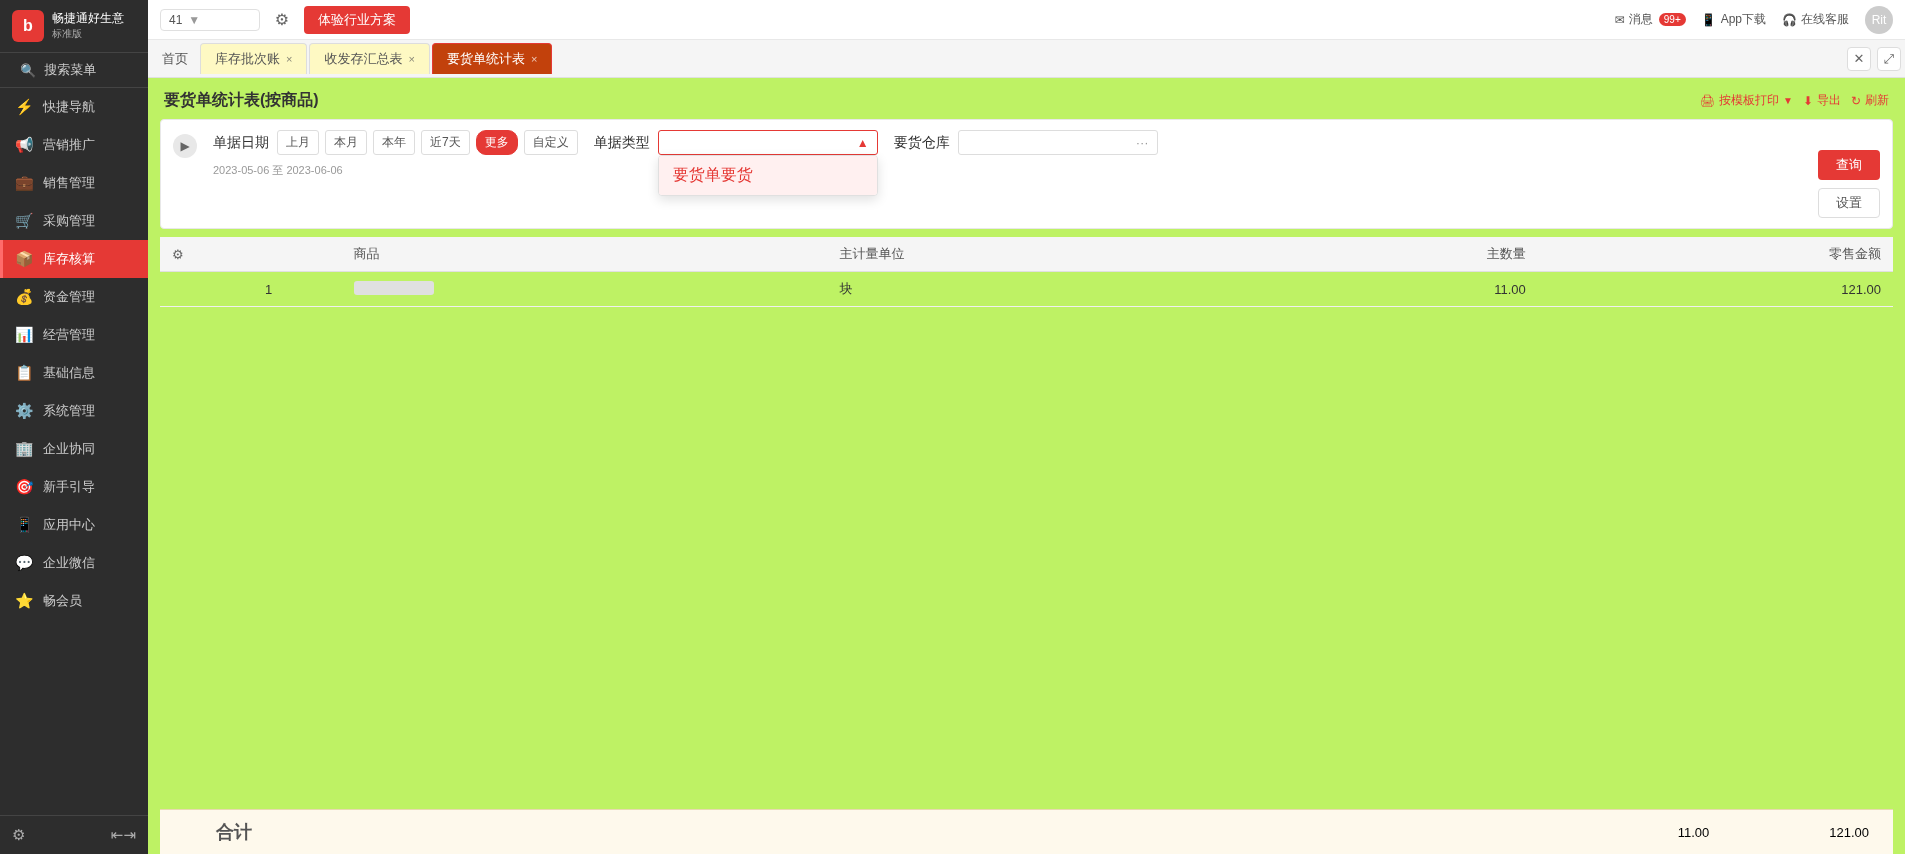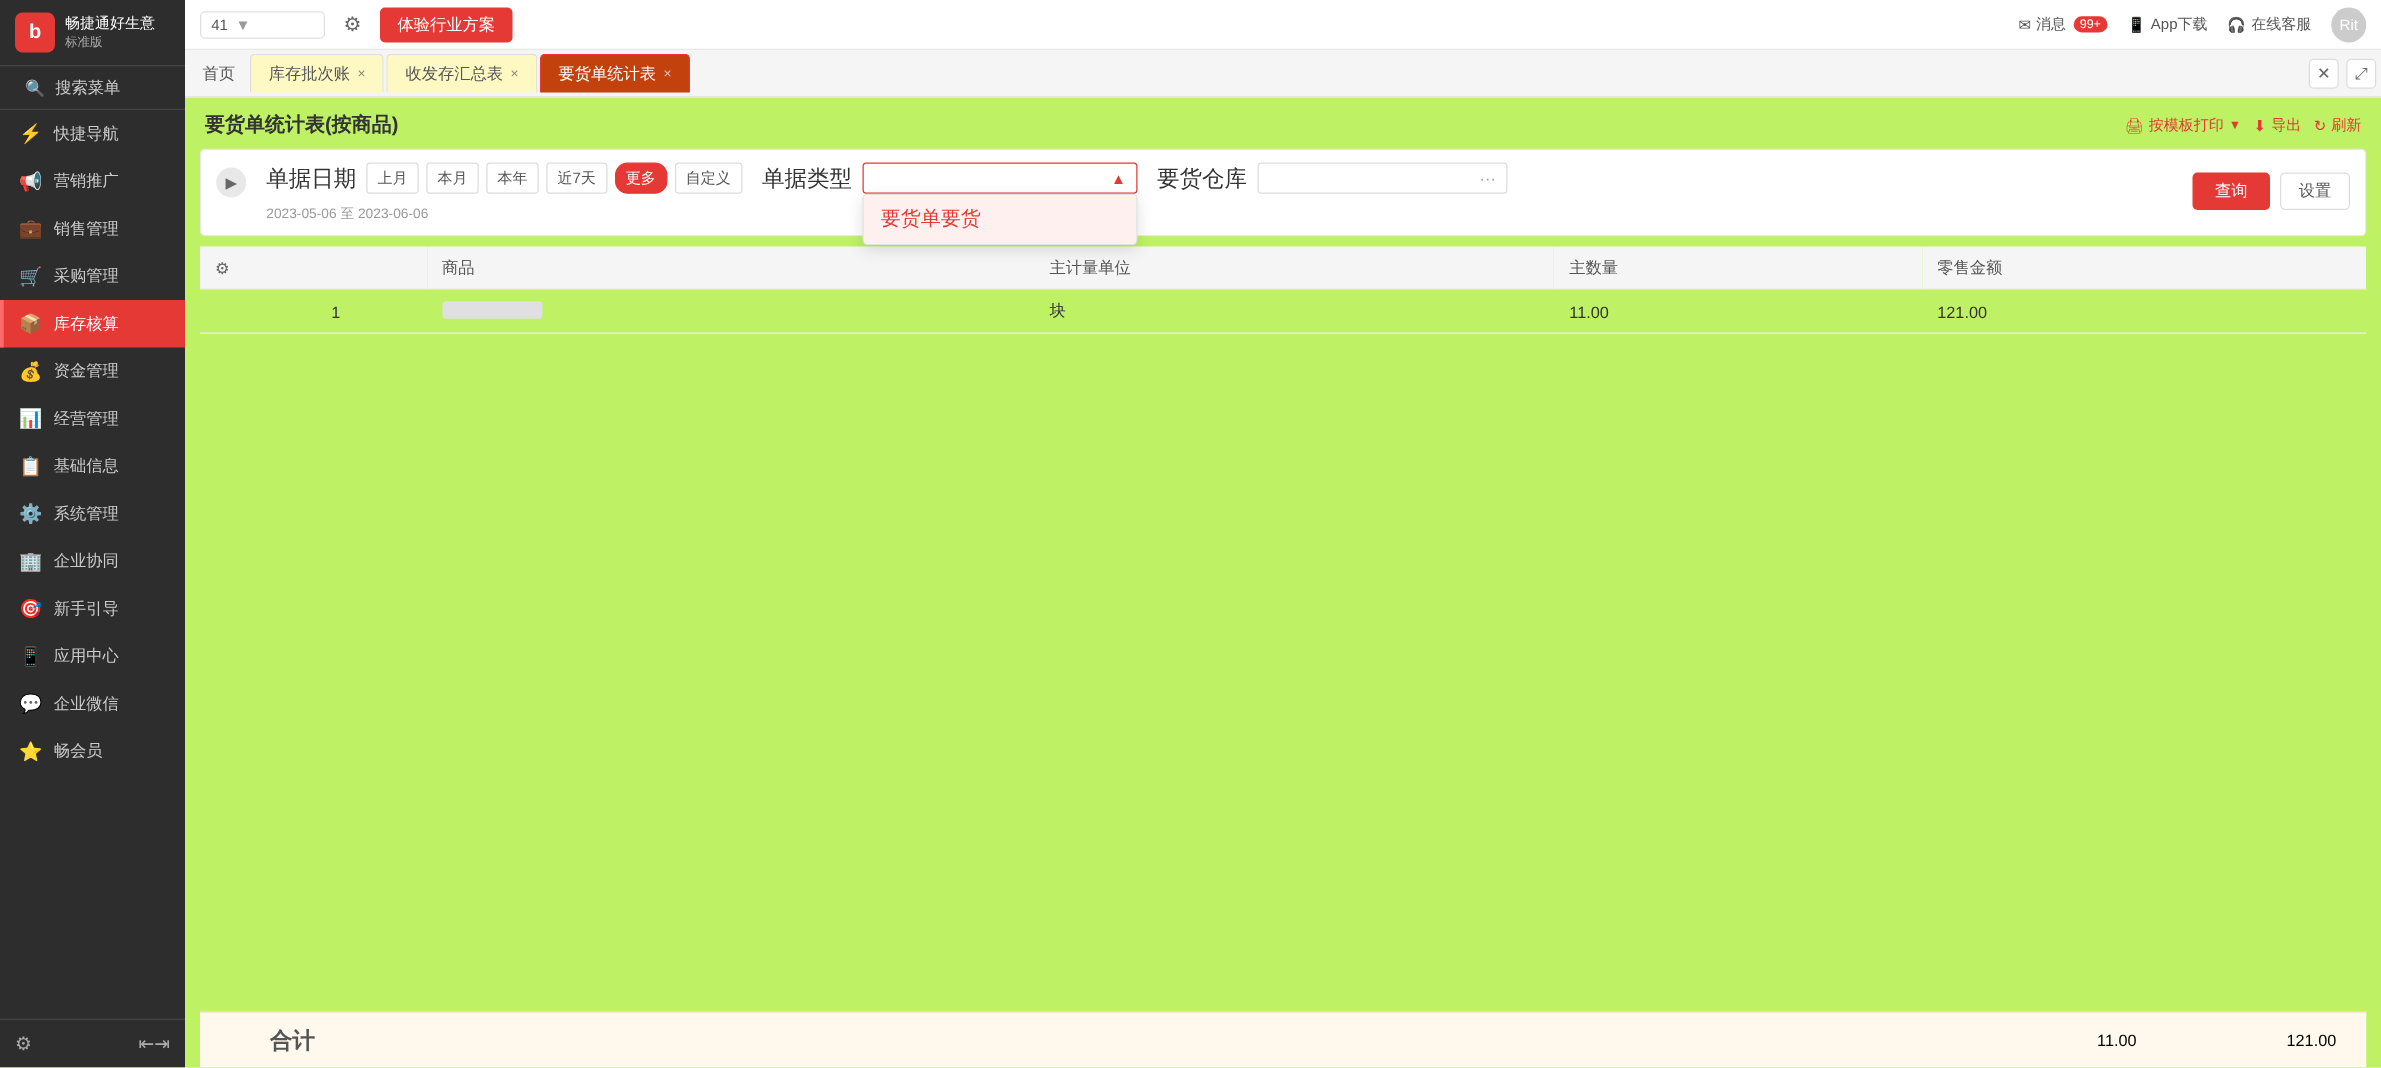"单据日期" .filter-label { font-size: 18px -> 14px }
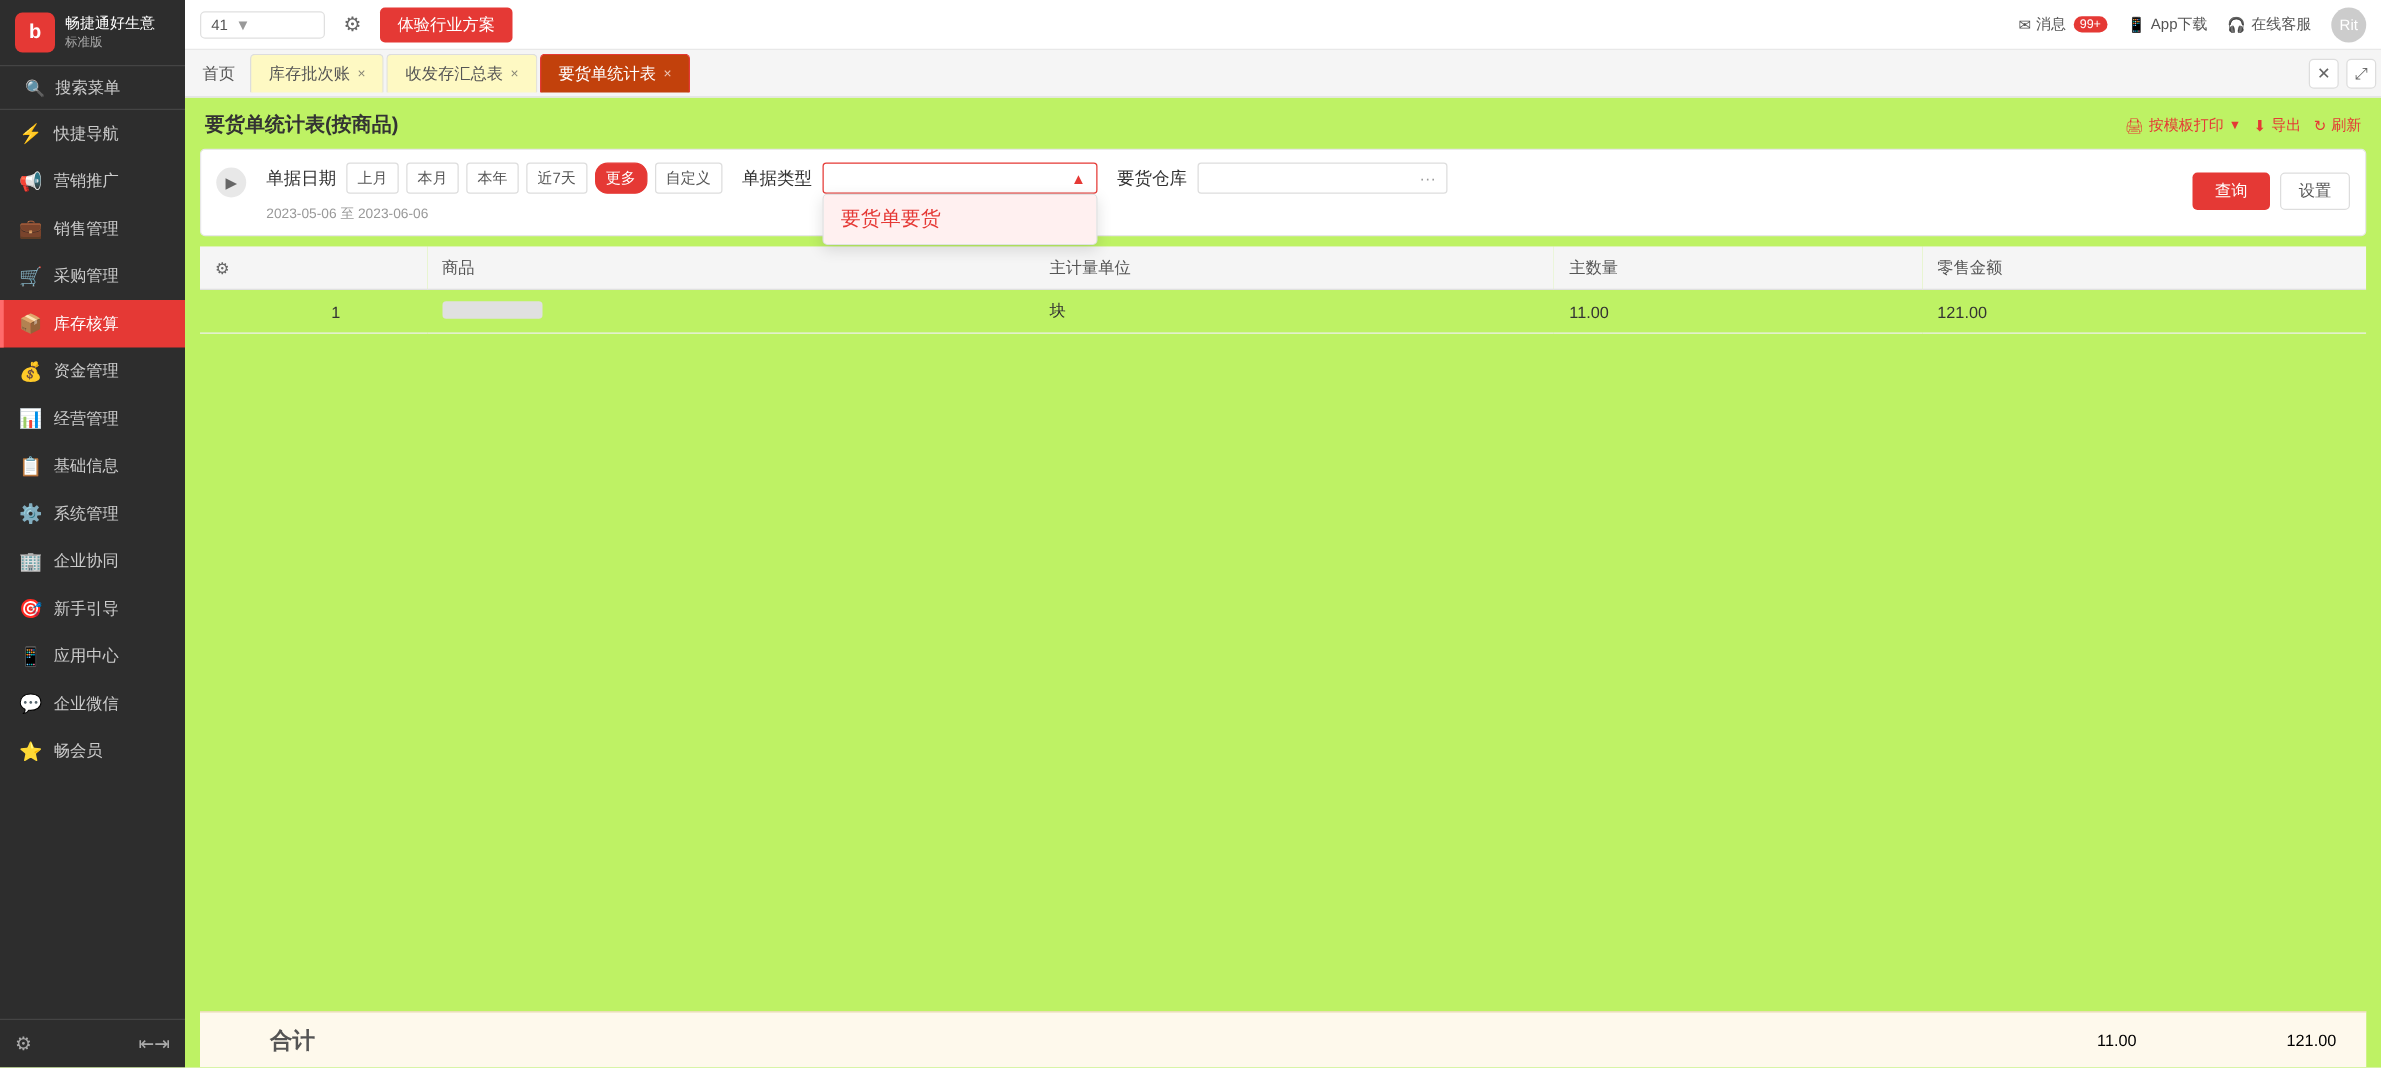"查询" div { flex-direction: none -> column; margin-top: 8px -> 20px }
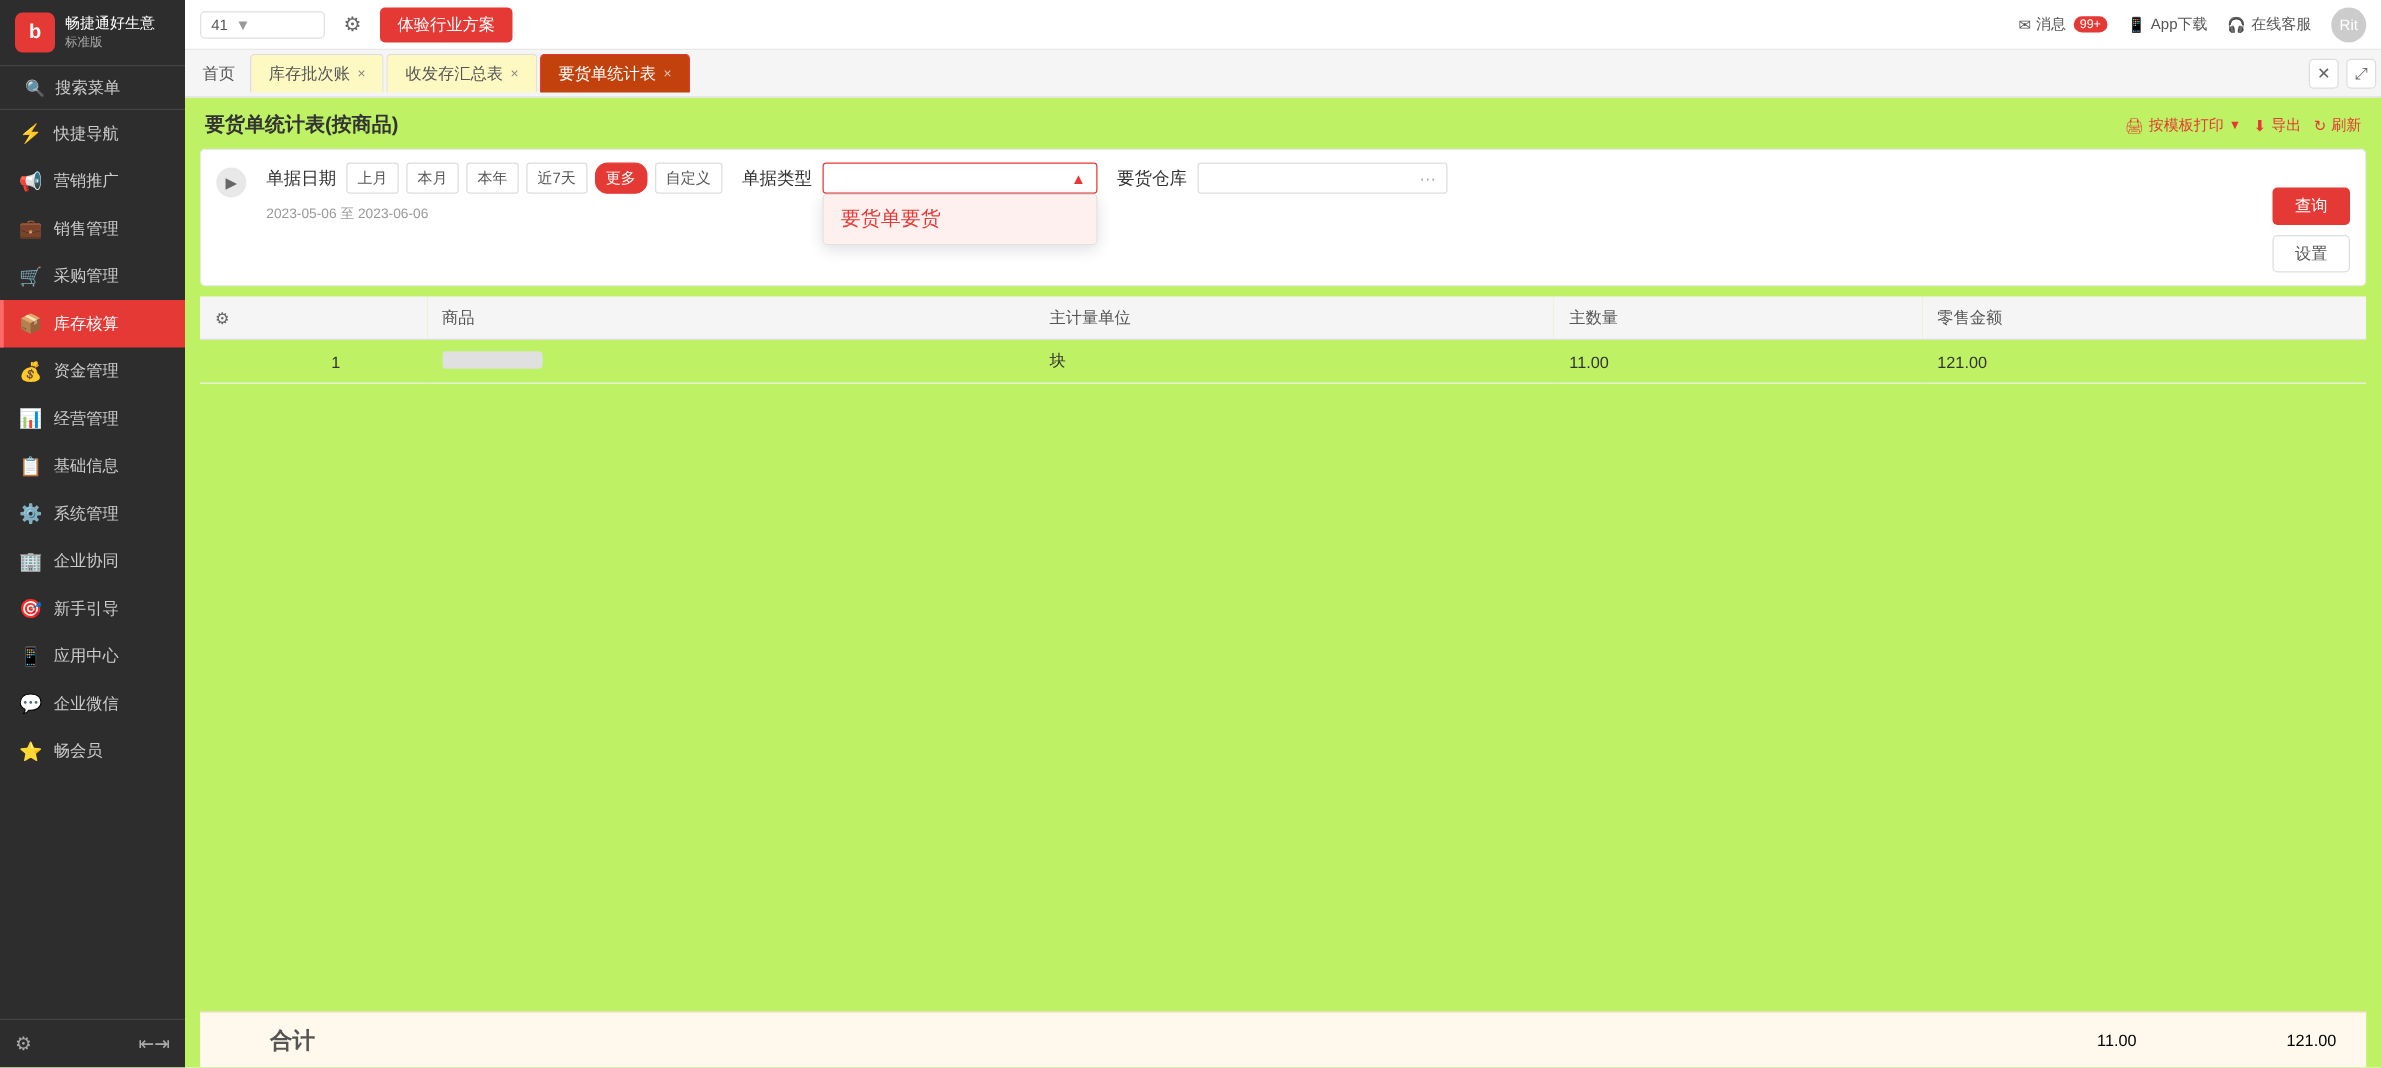"主数量" .text-right { text-align: none -> right }
